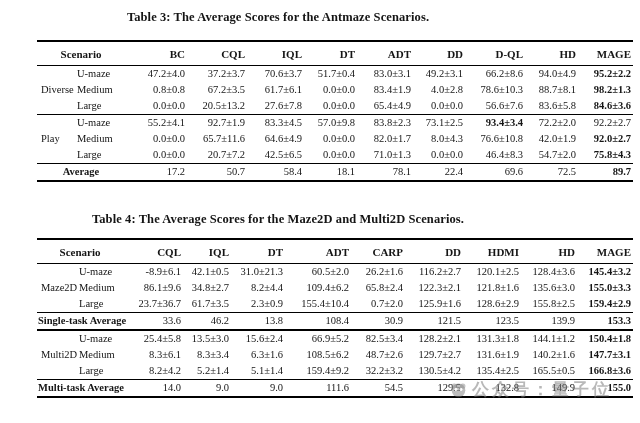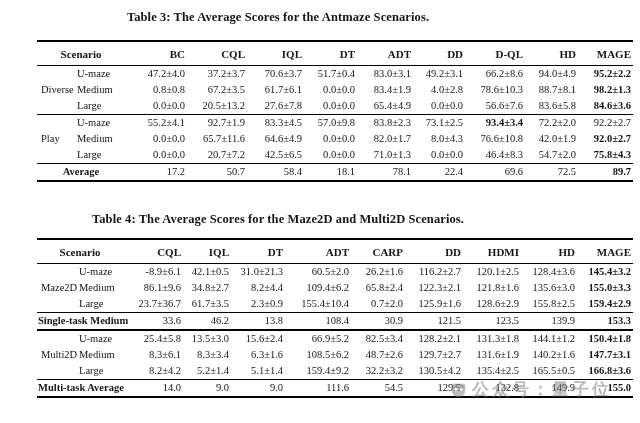"Single-task Medium" td.avg-label { text: Medium -> Average }
